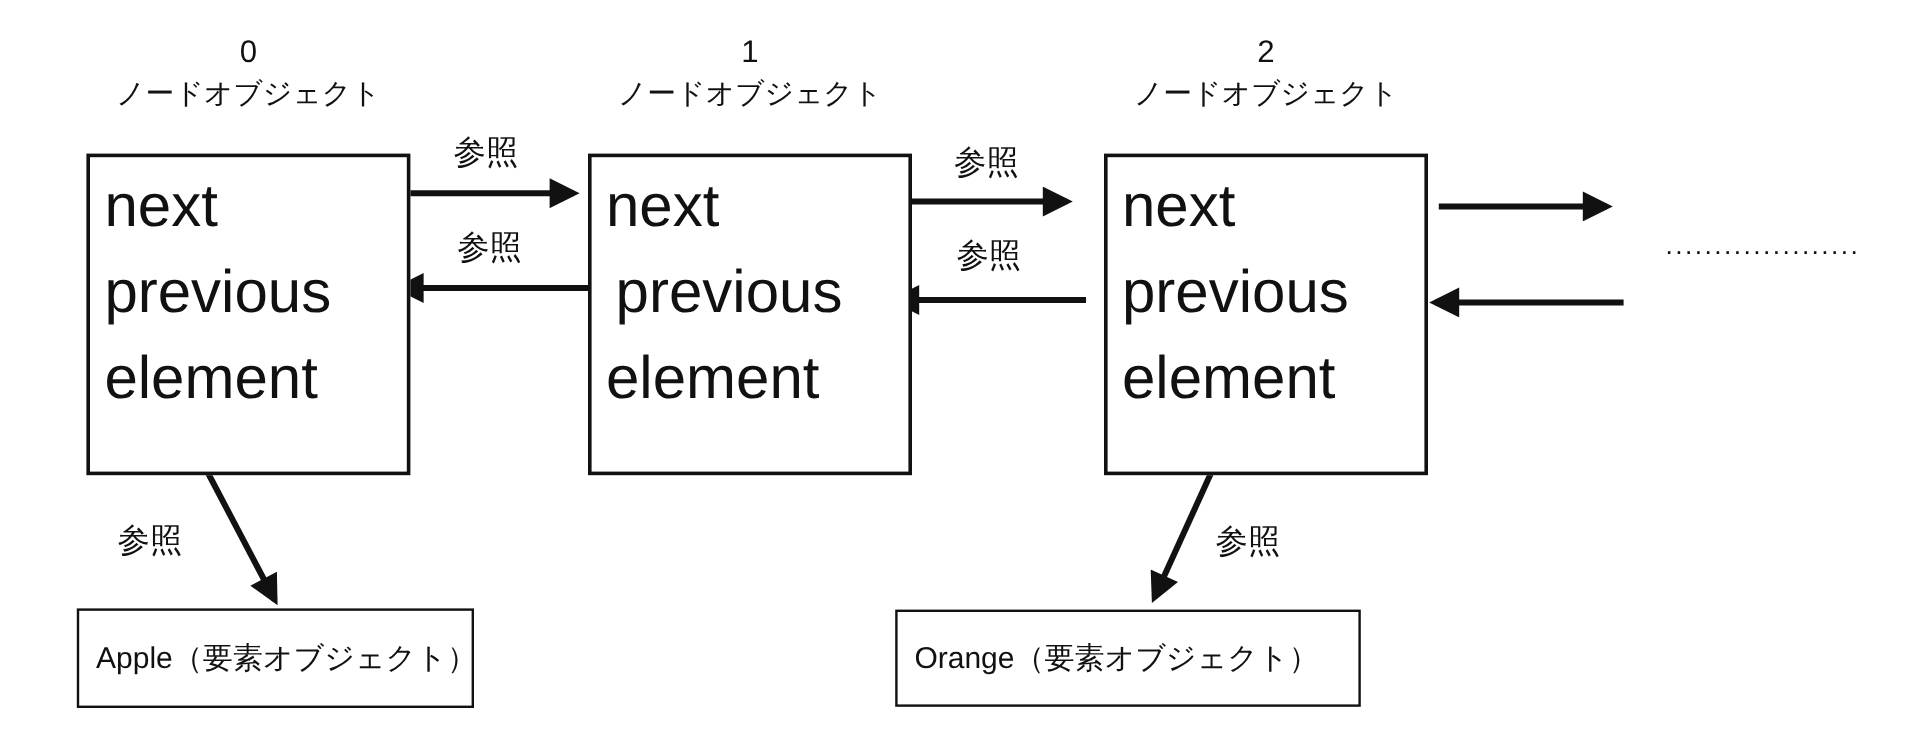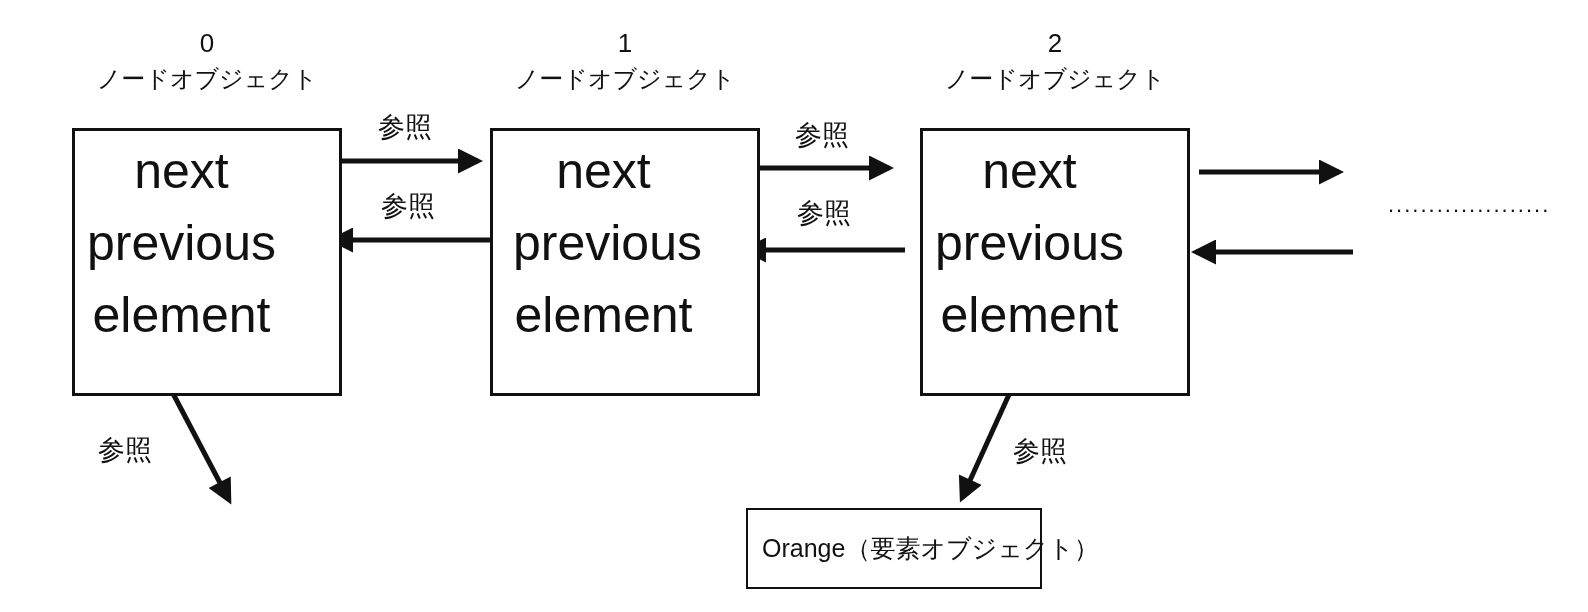"next" .node-fields { text-align: center -> none }
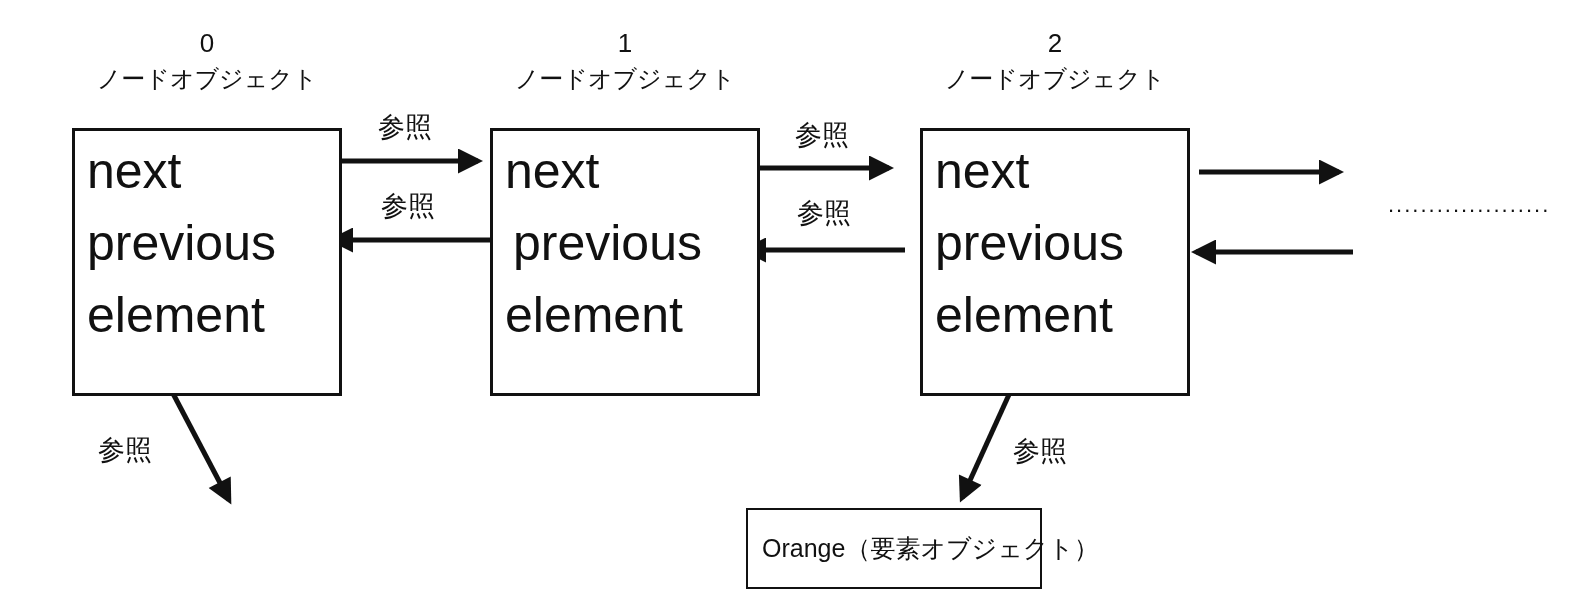"Apple（要素オブジェクト）" div.element-box { html: none -> <div> <span>Apple（要素オブジェクト）</span> </div> }
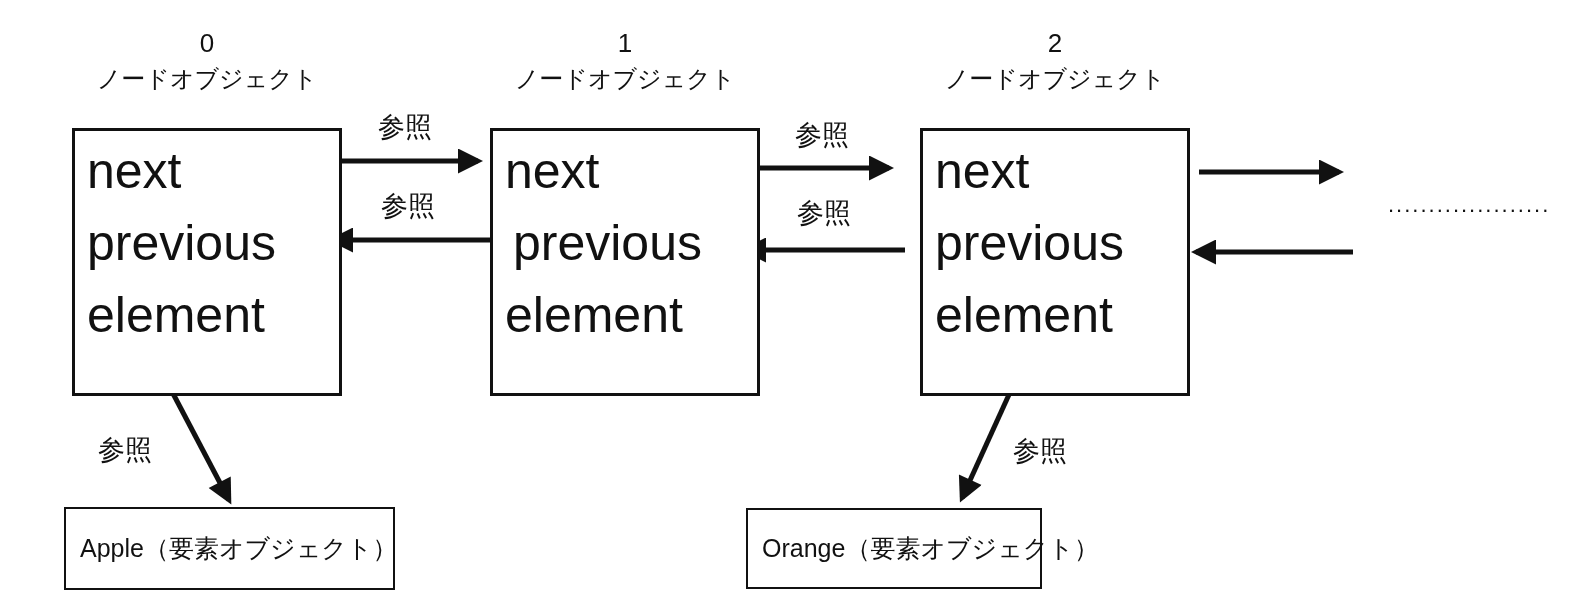"Orange（要素オブジェクト）" div.element-box { width: 296px -> 388px }
